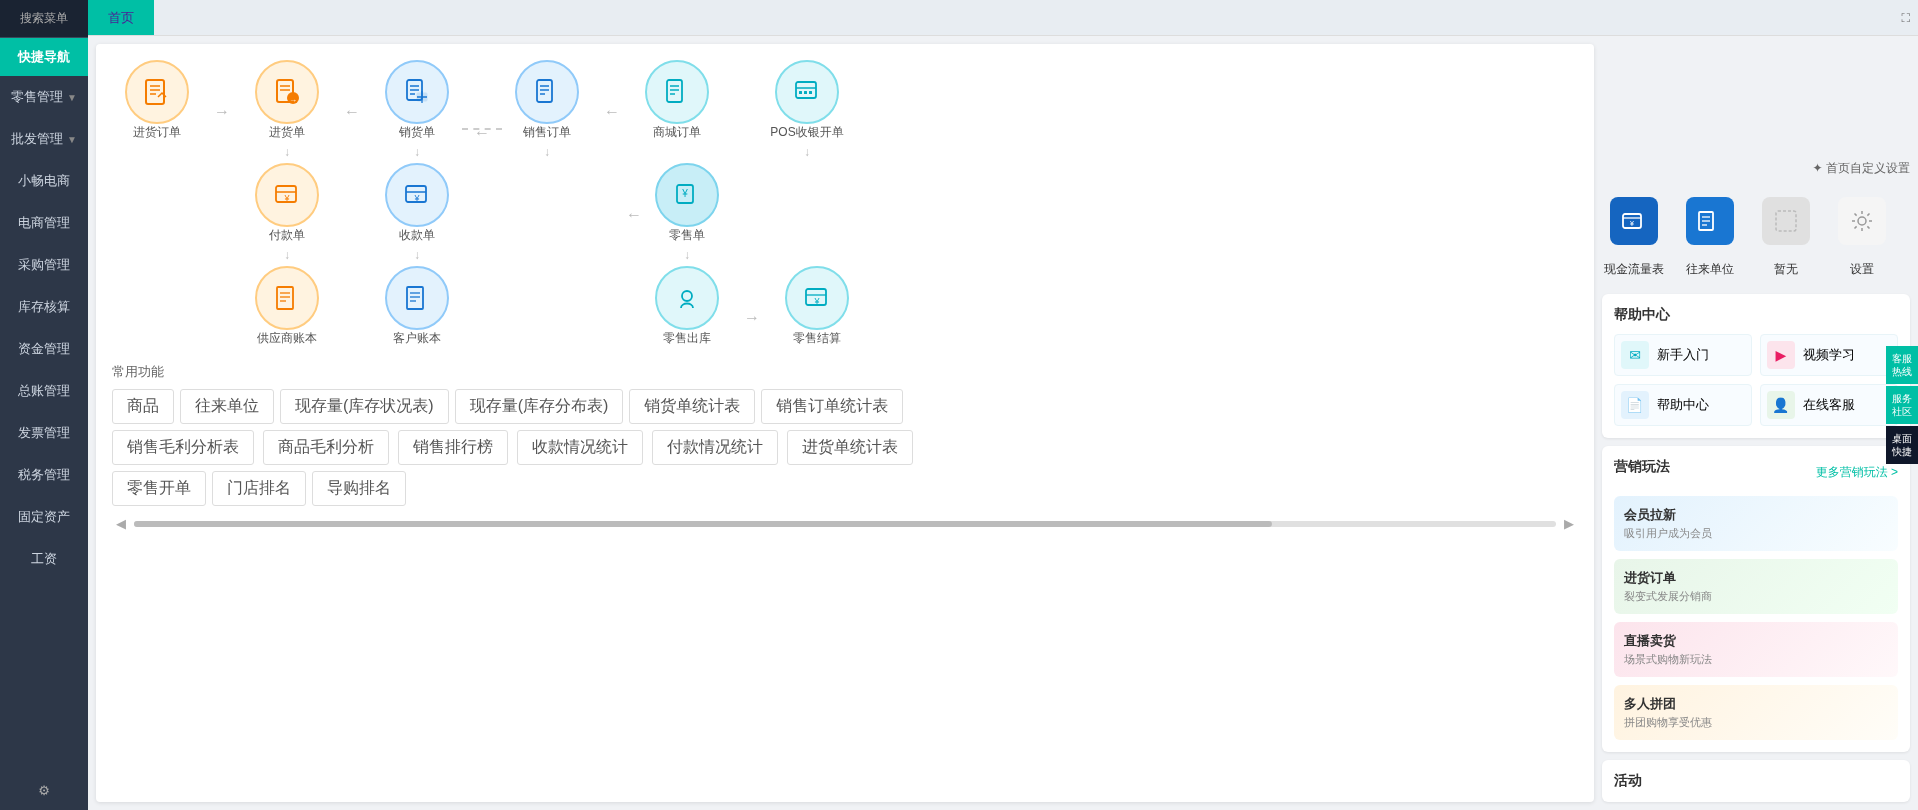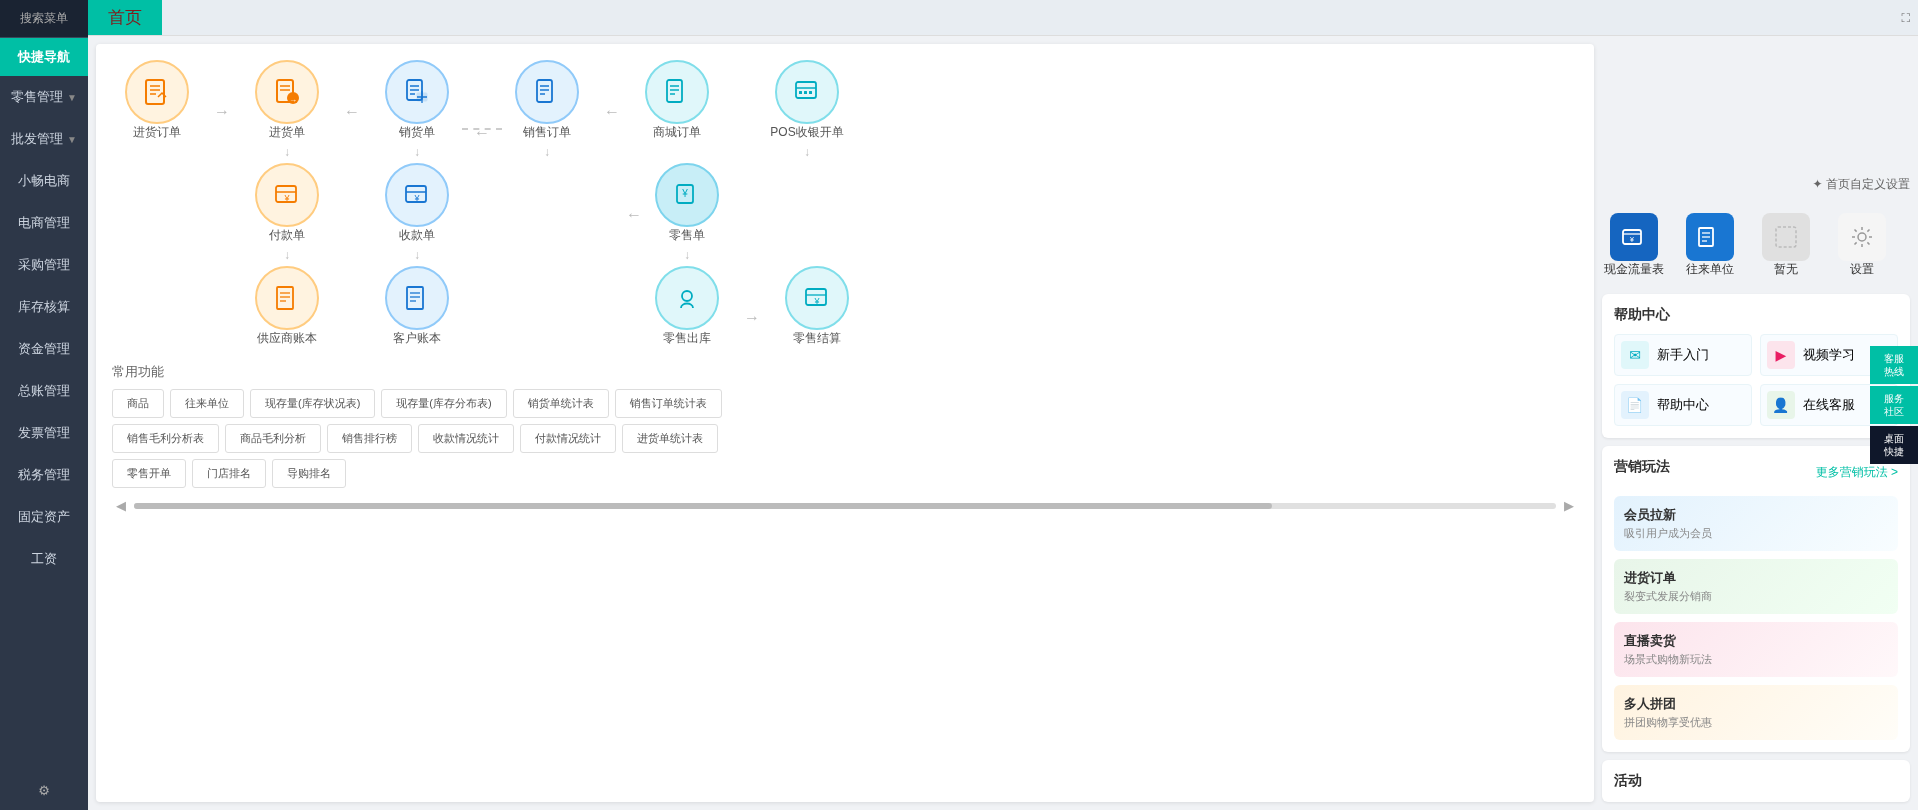"首页" .tab-item { color: #7f1d1d -> #4c1d95; font-size: 17px -> 13px }
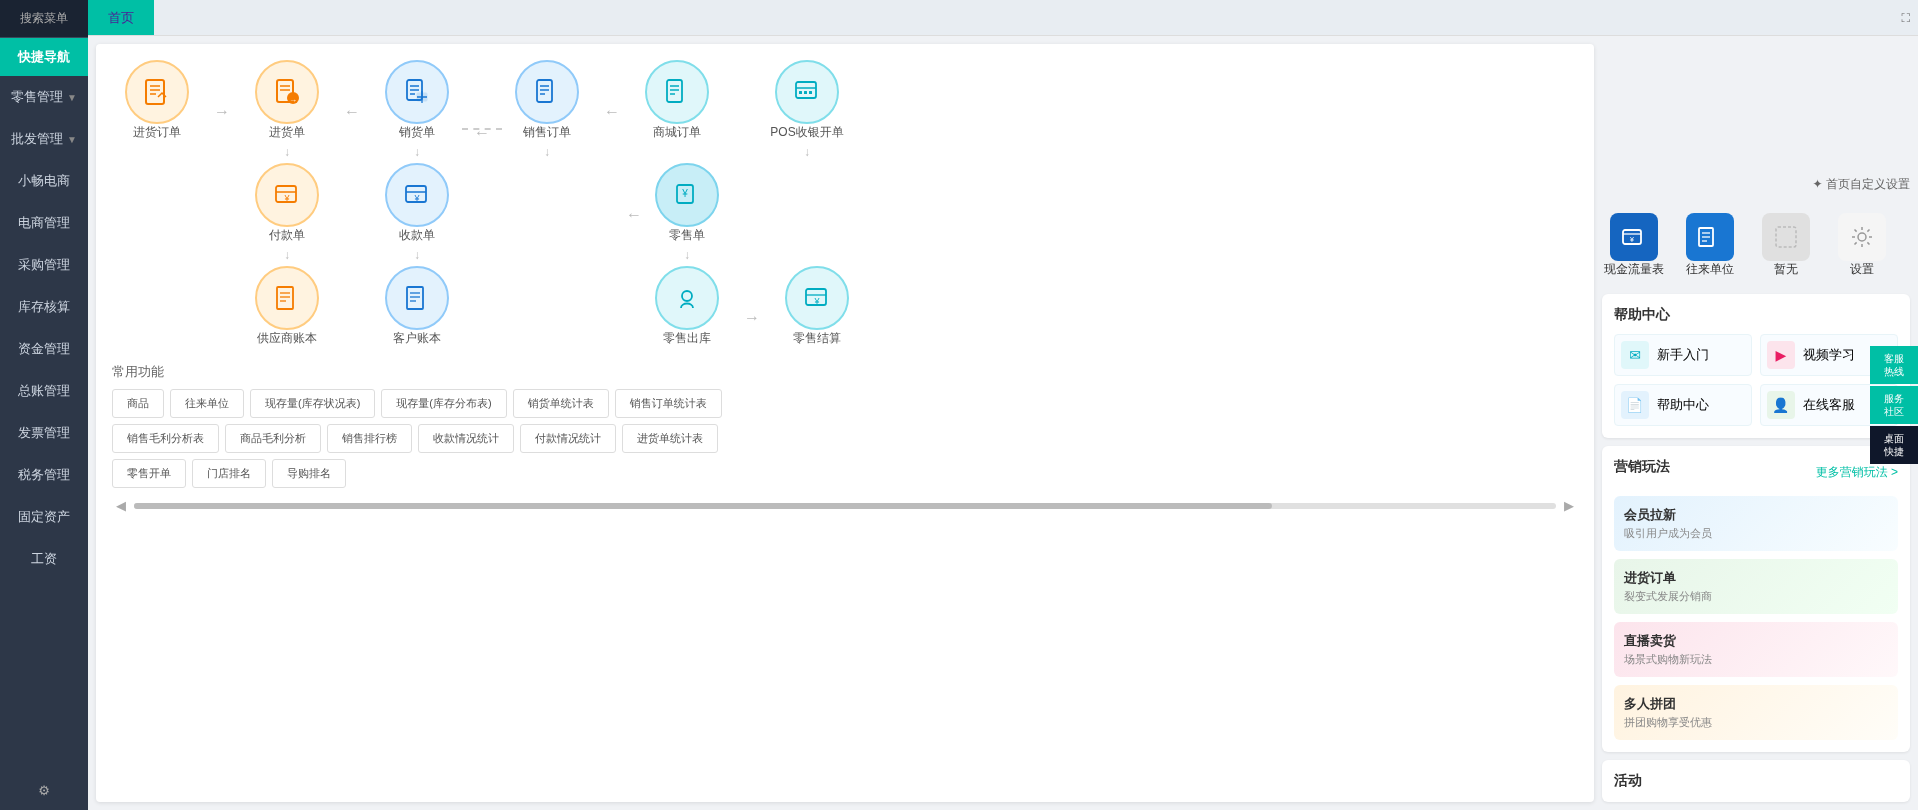"现金流量表" .quick-icon-item { gap: 0 -> 16px }
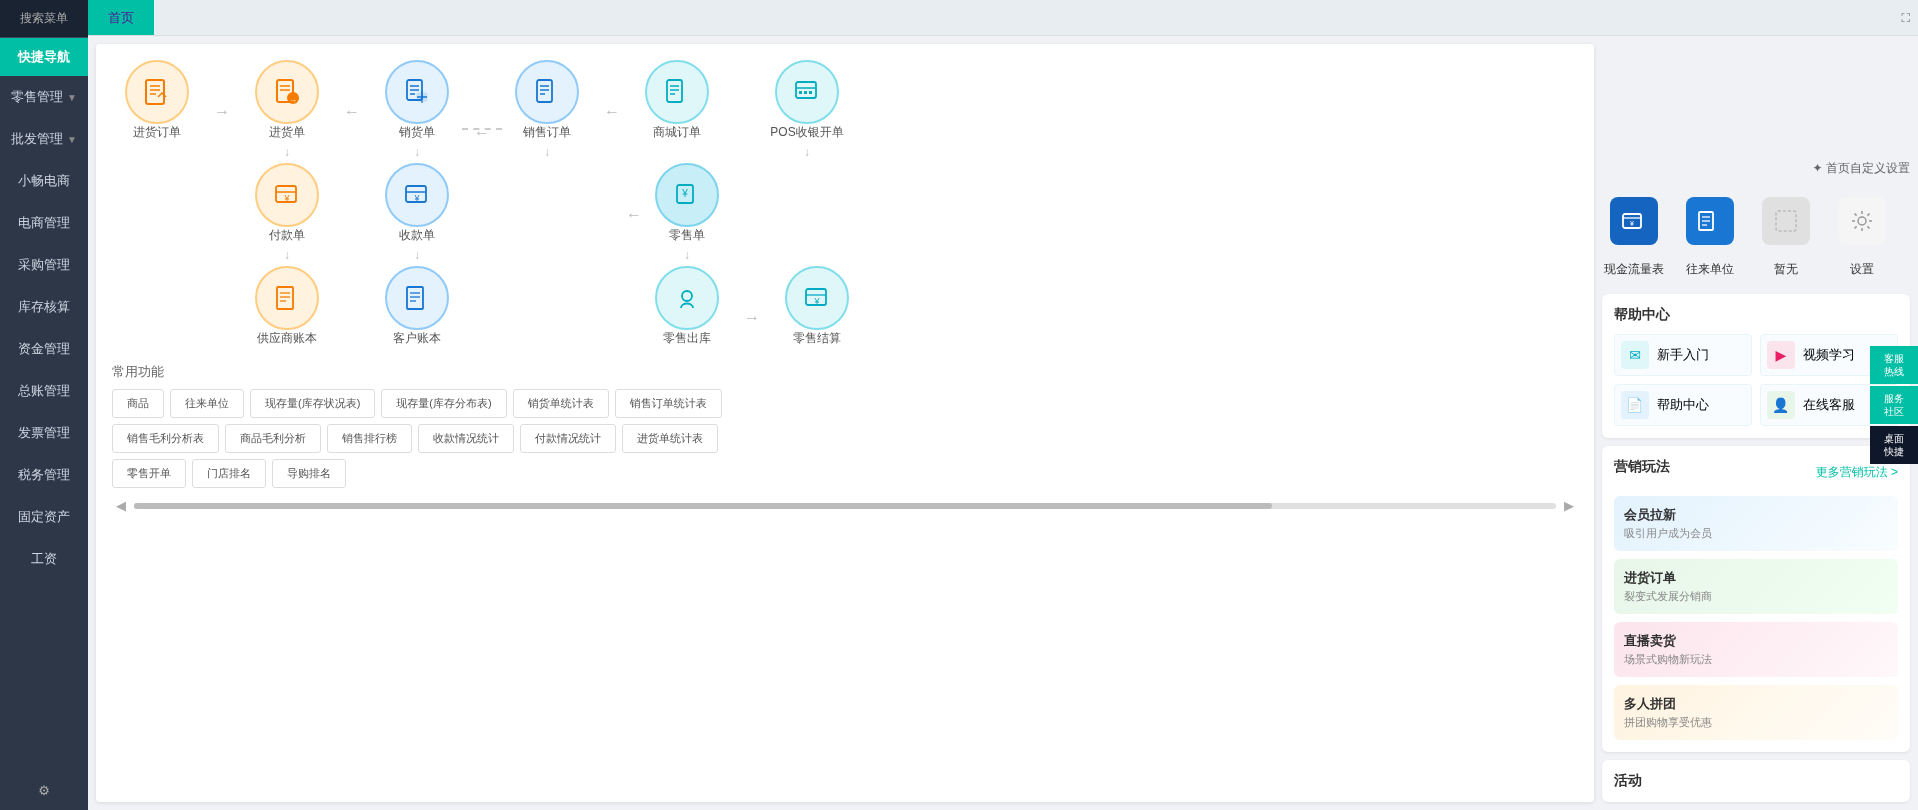"客服" .float-btn { width: 48px -> 32px }
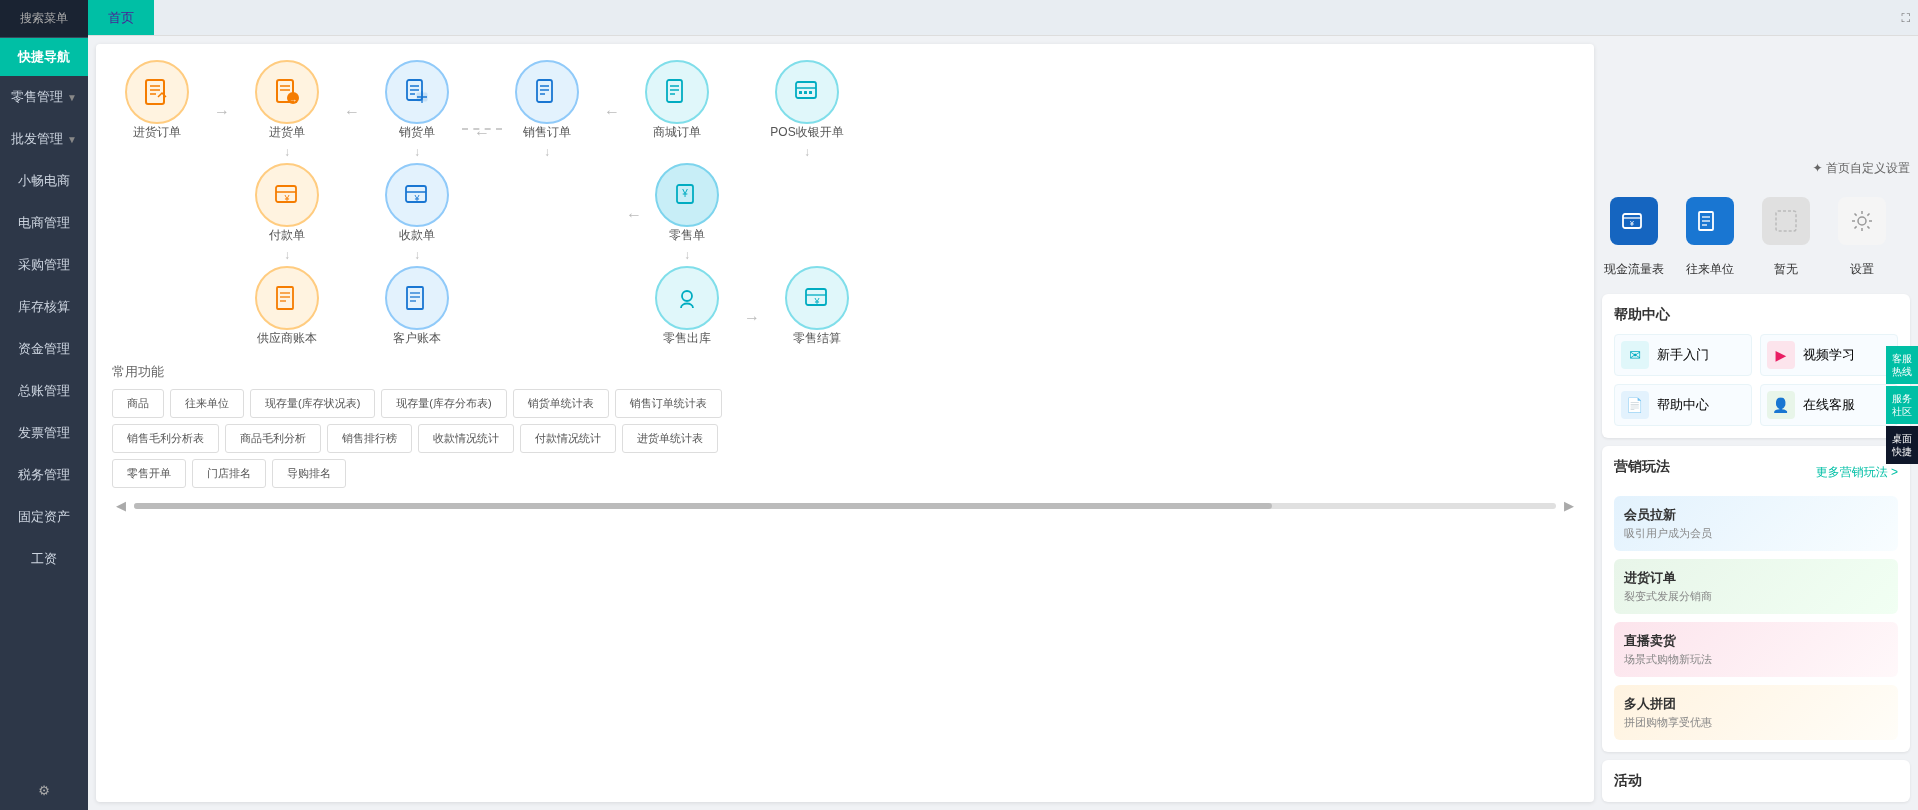"商品" .func-btn { font-size: 11px -> 16px }
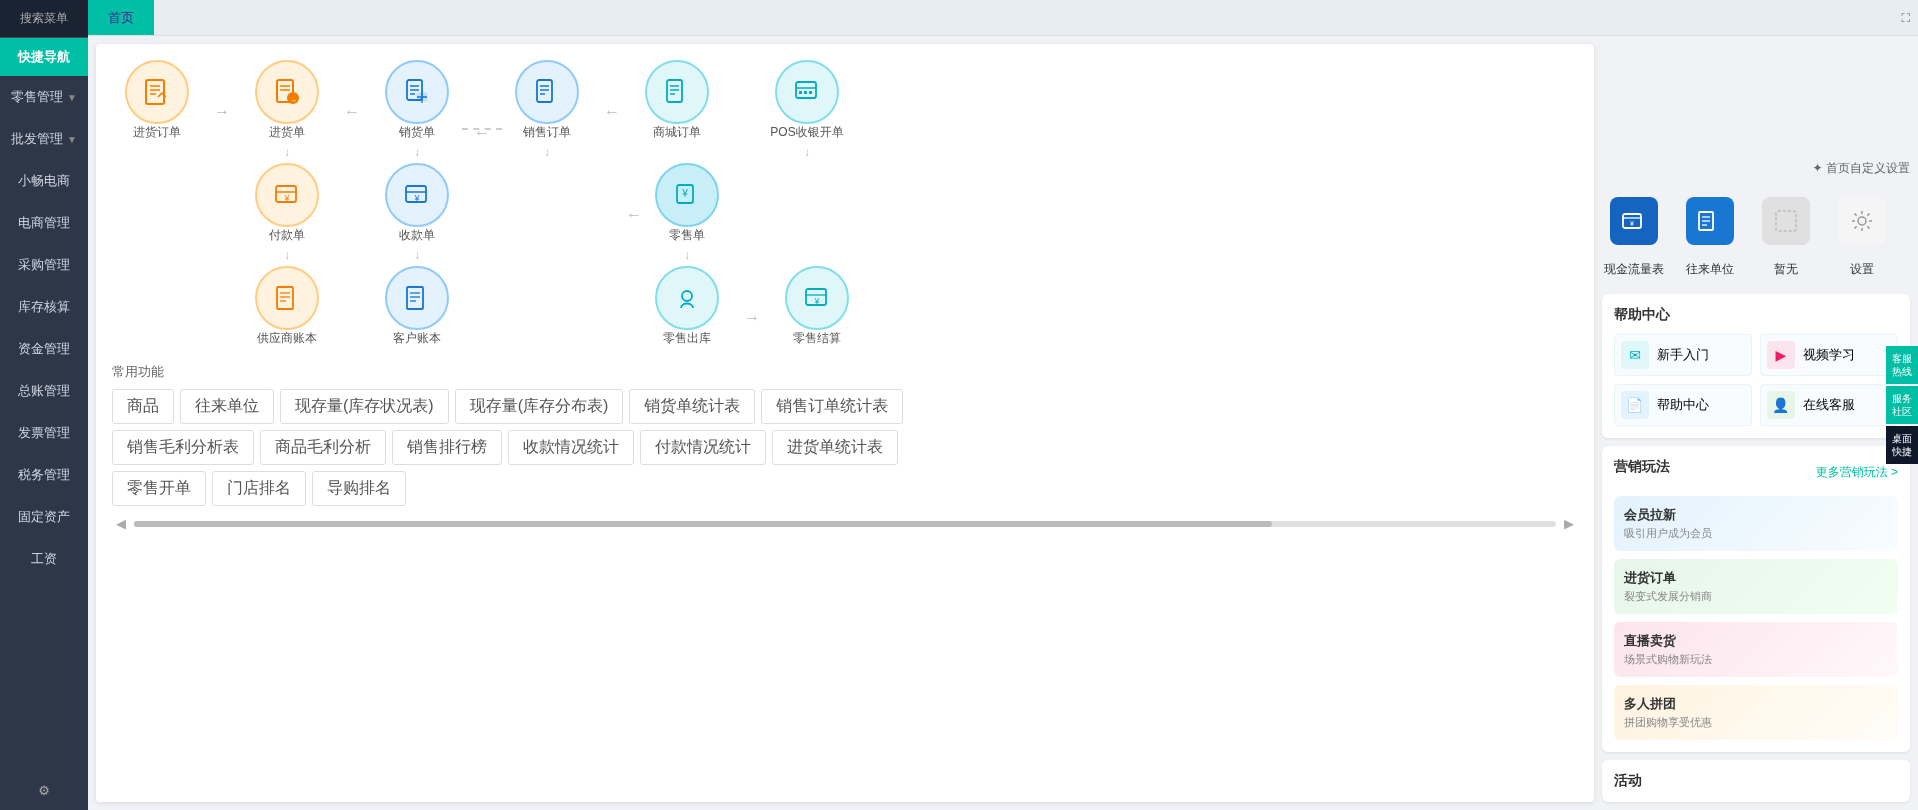"销售毛利分析表" div.func-buttons { gap: none -> 9px }
